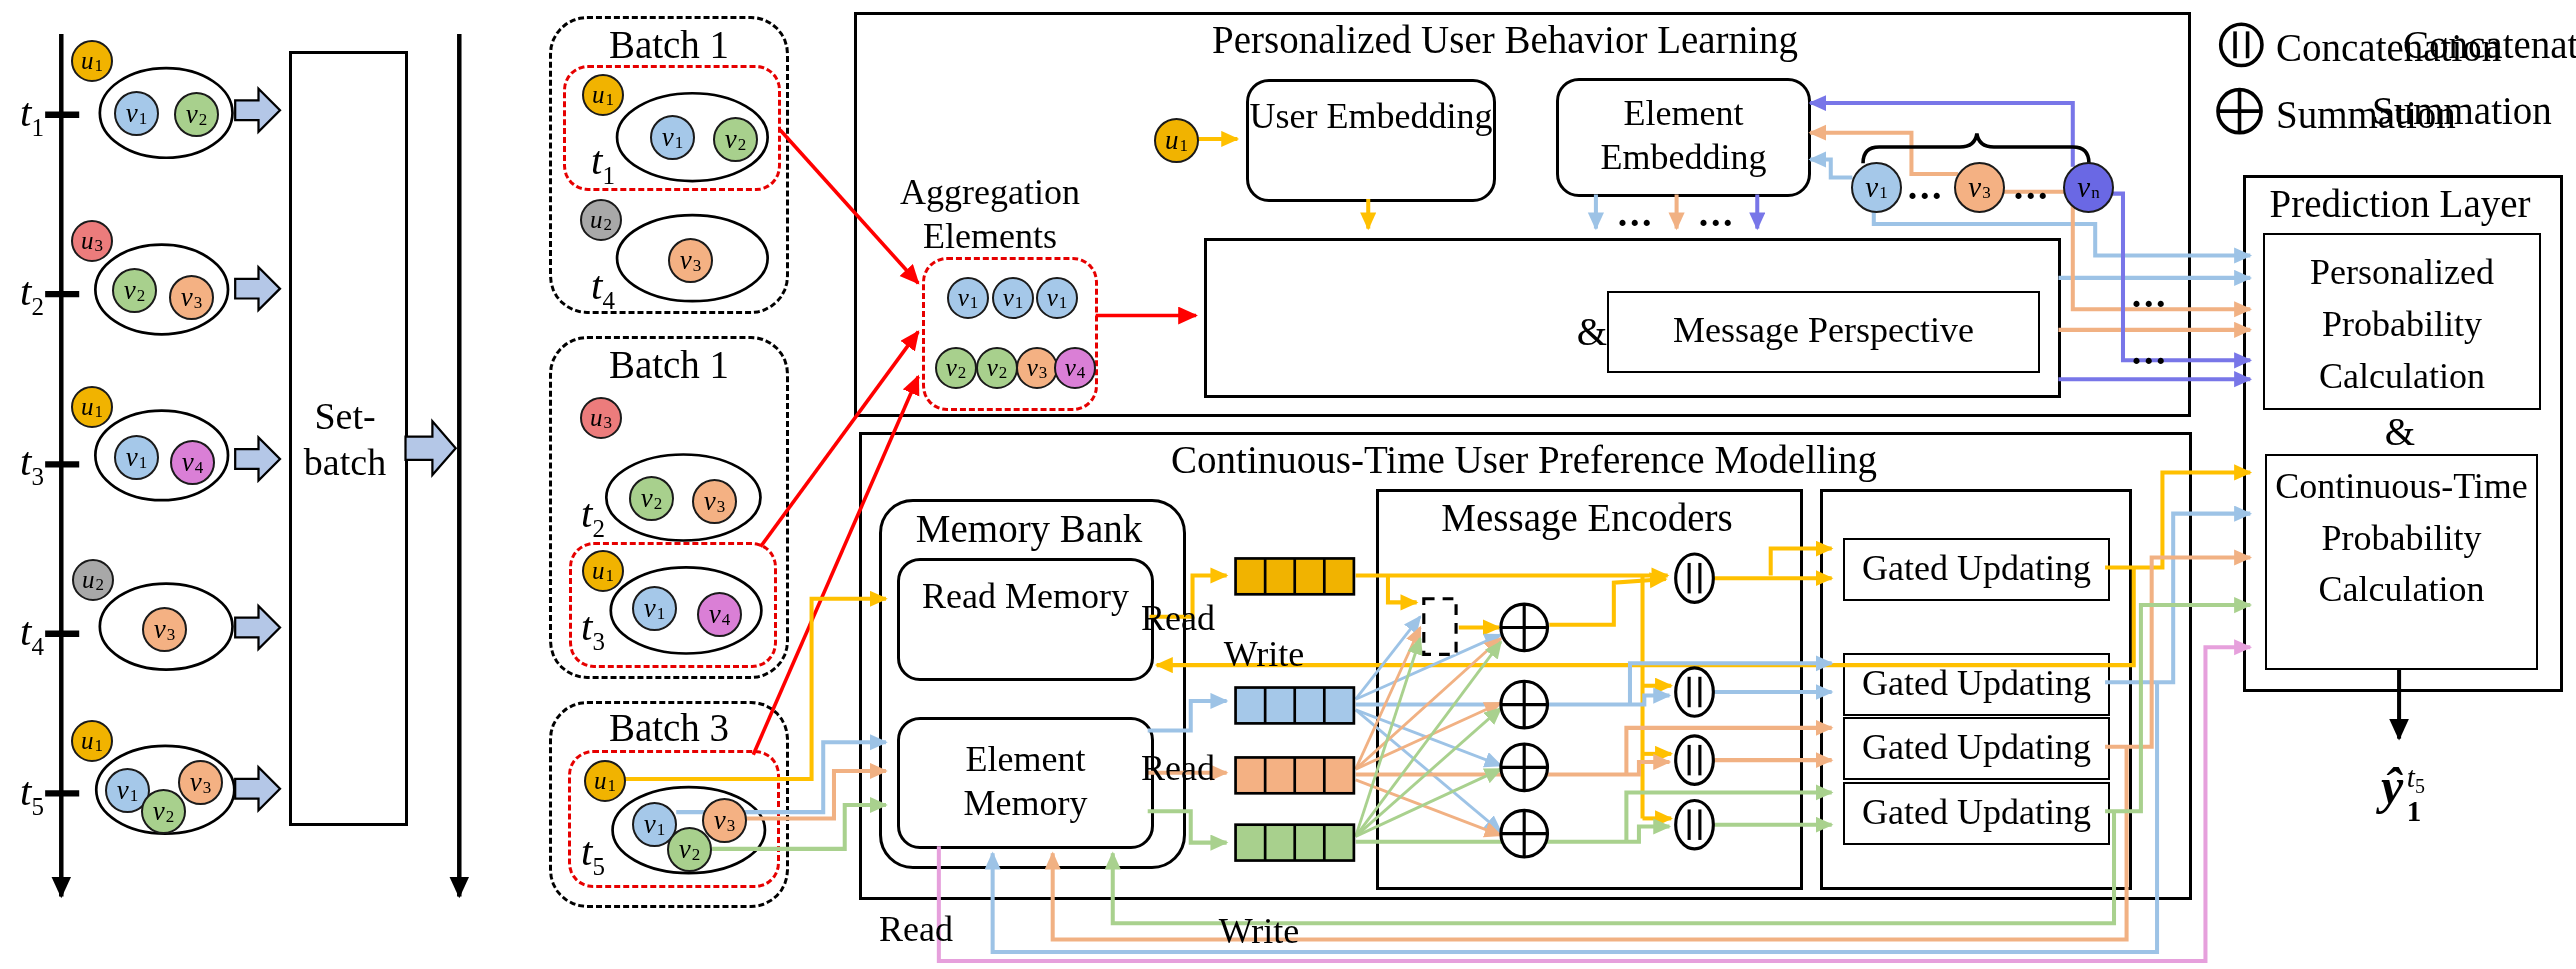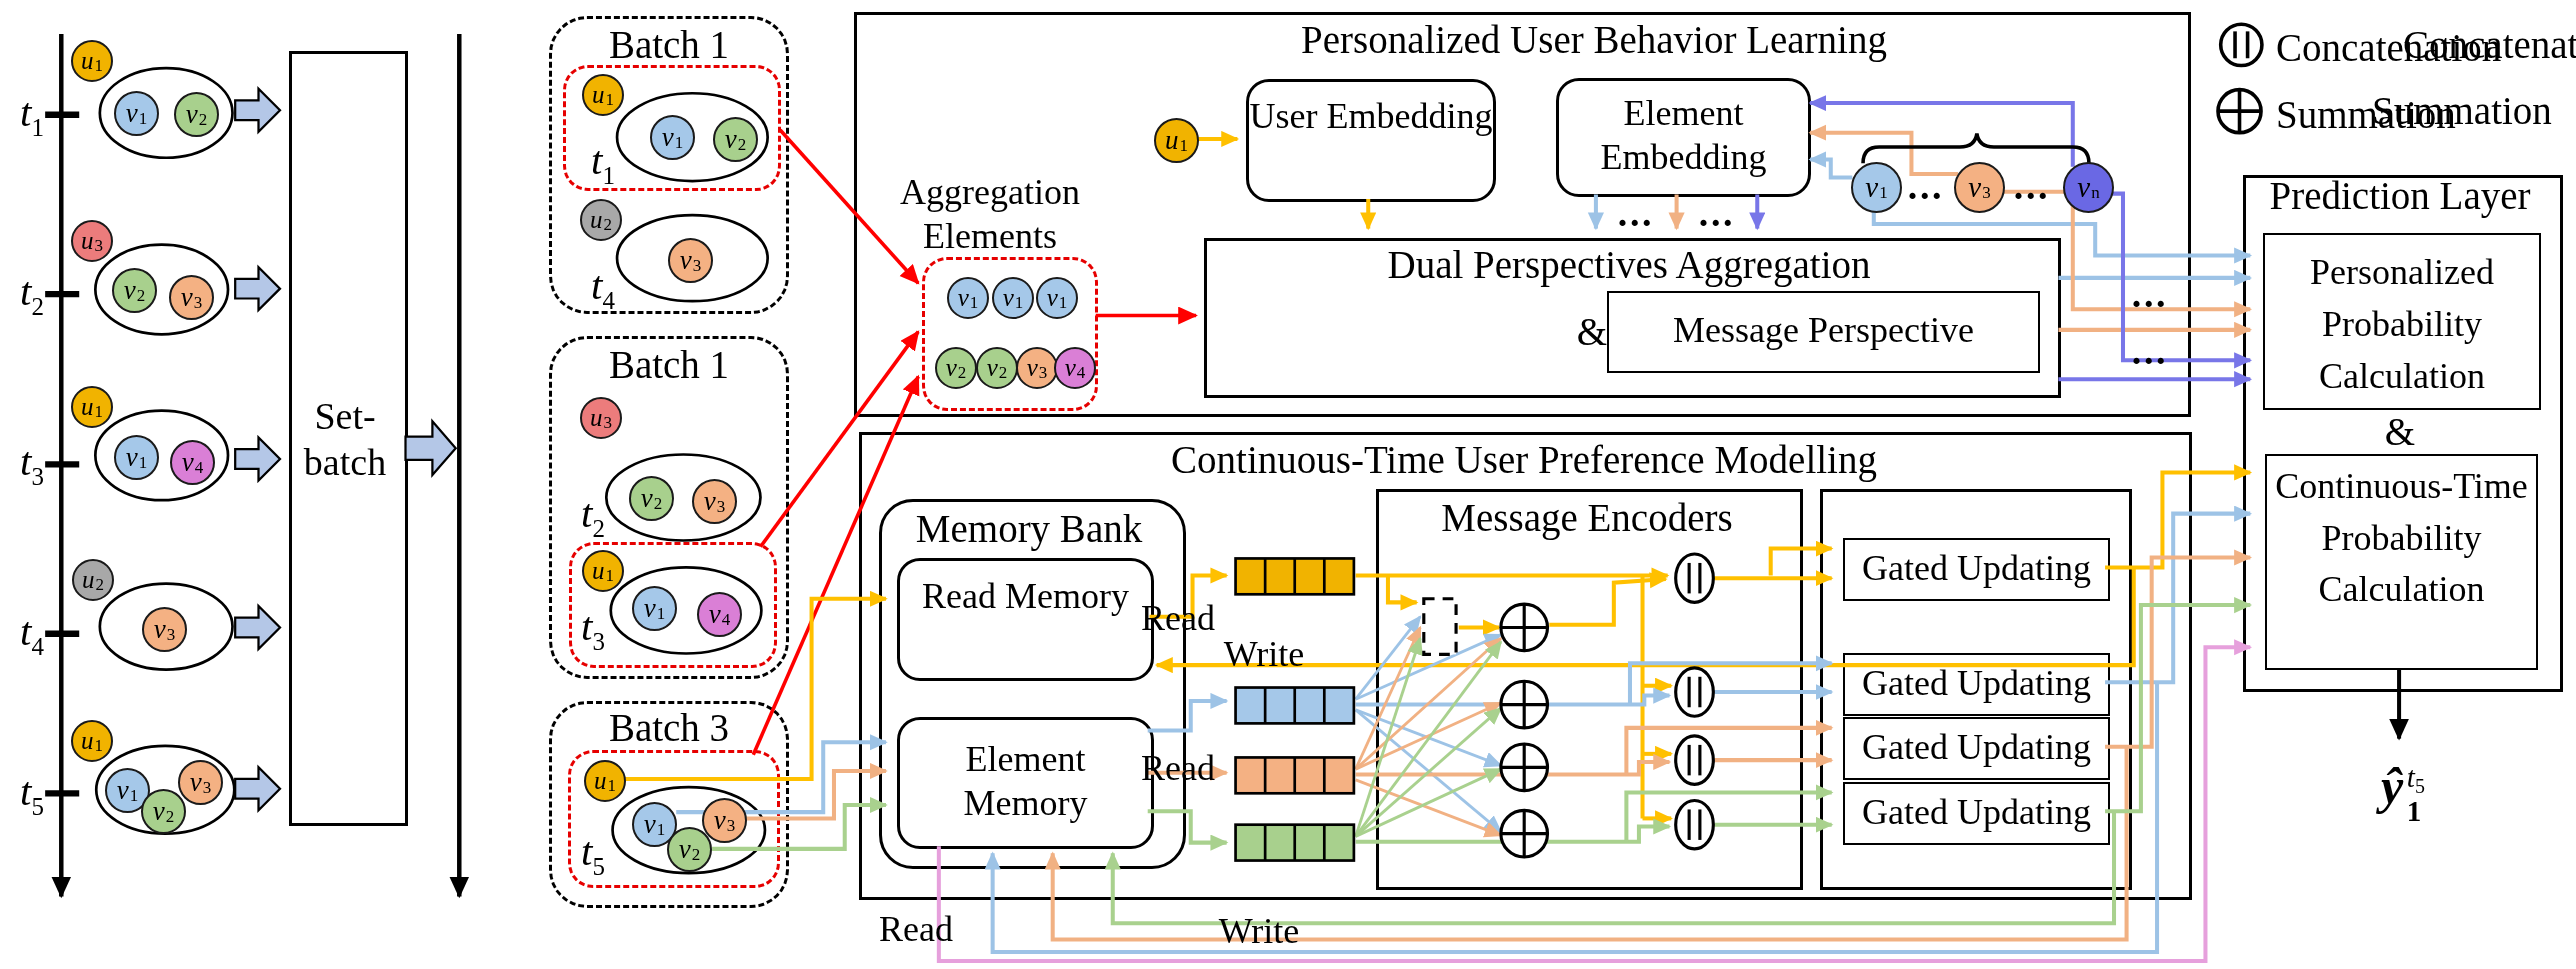"Personalized User Behavior Learning" span.abs { left: 1594px -> 1505px }
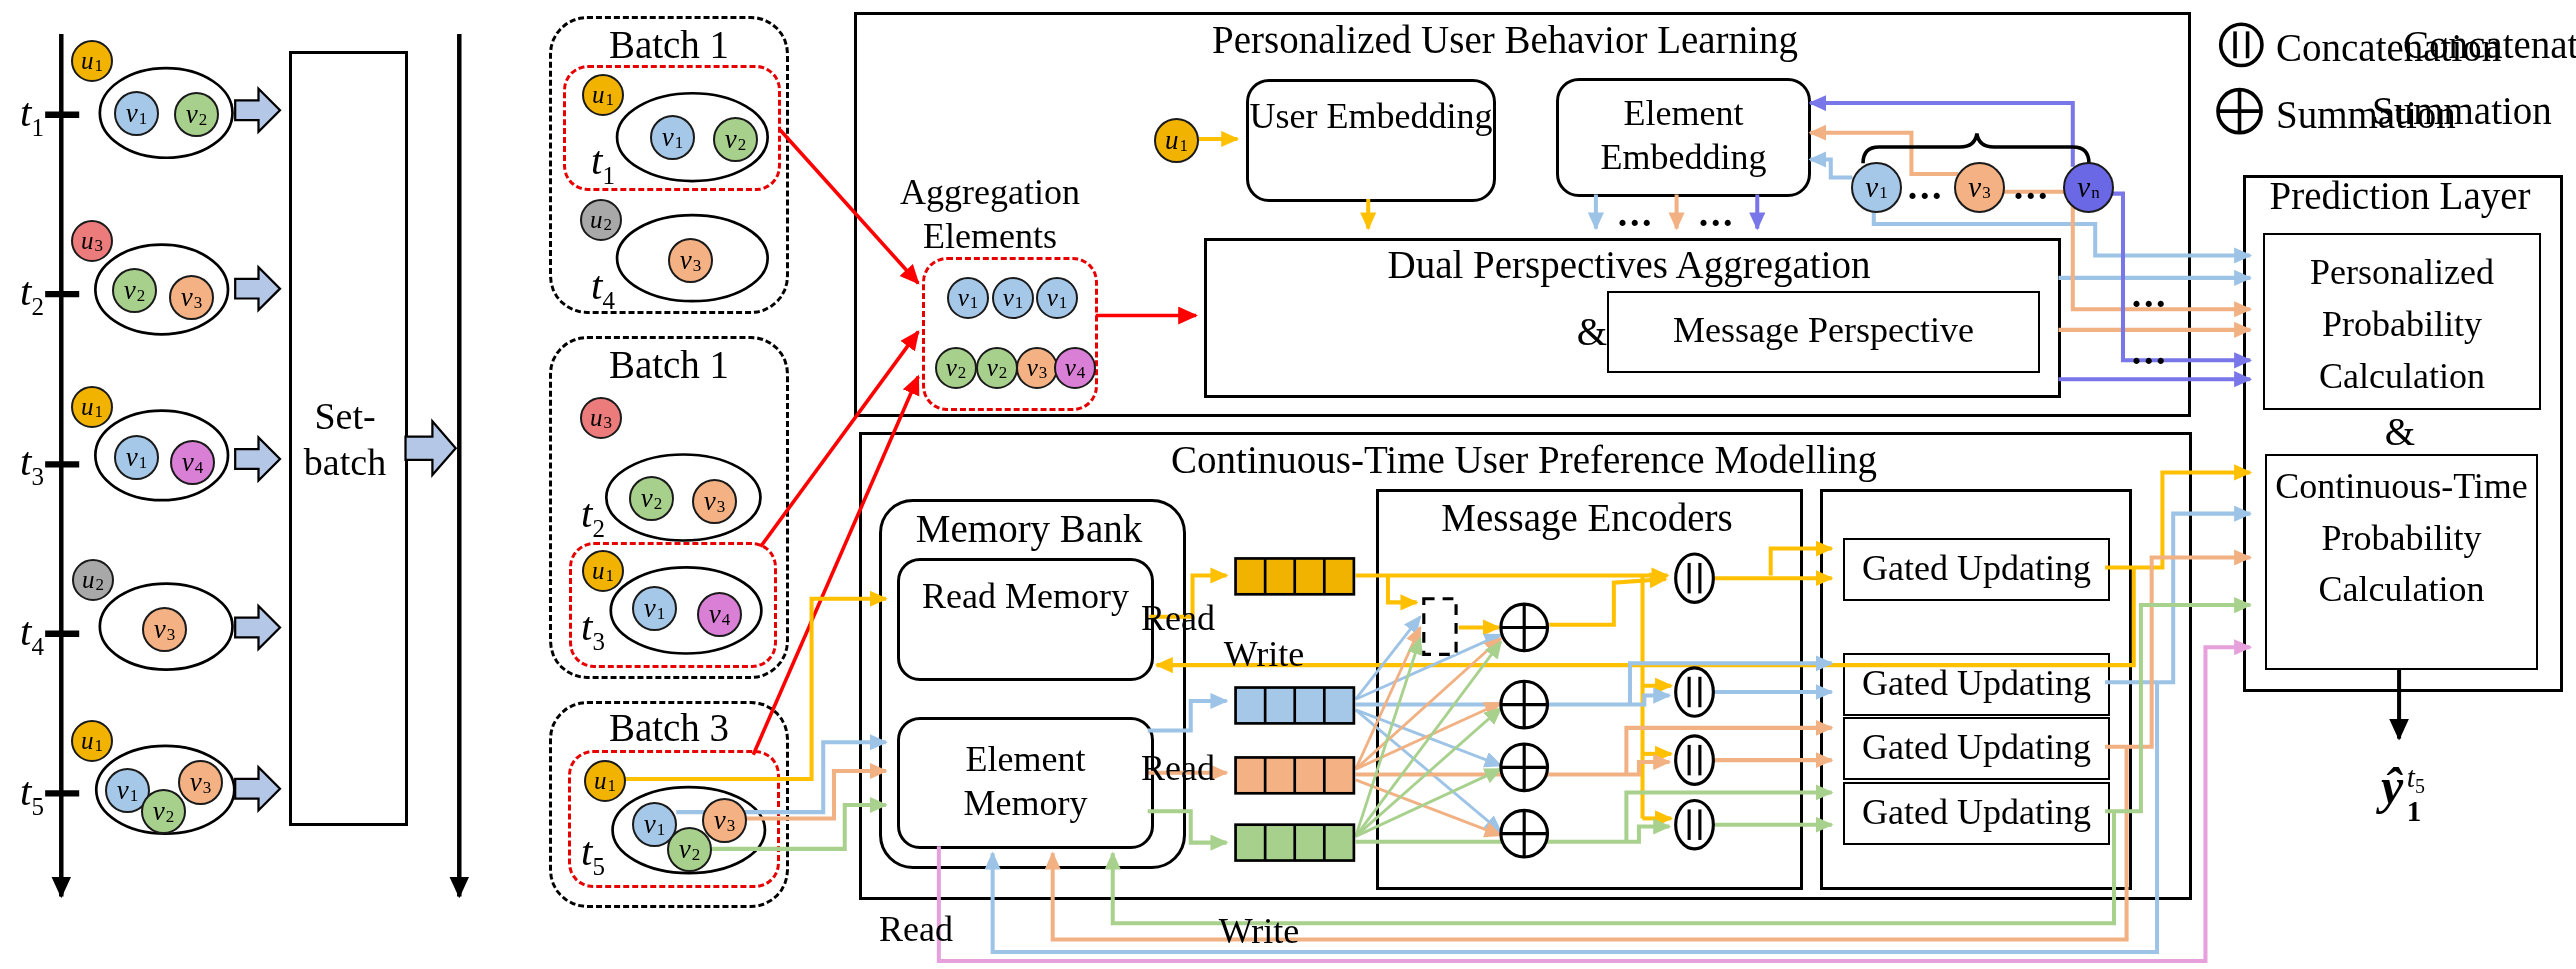"Prediction Layer" span.abs { top: 196px -> 204px }
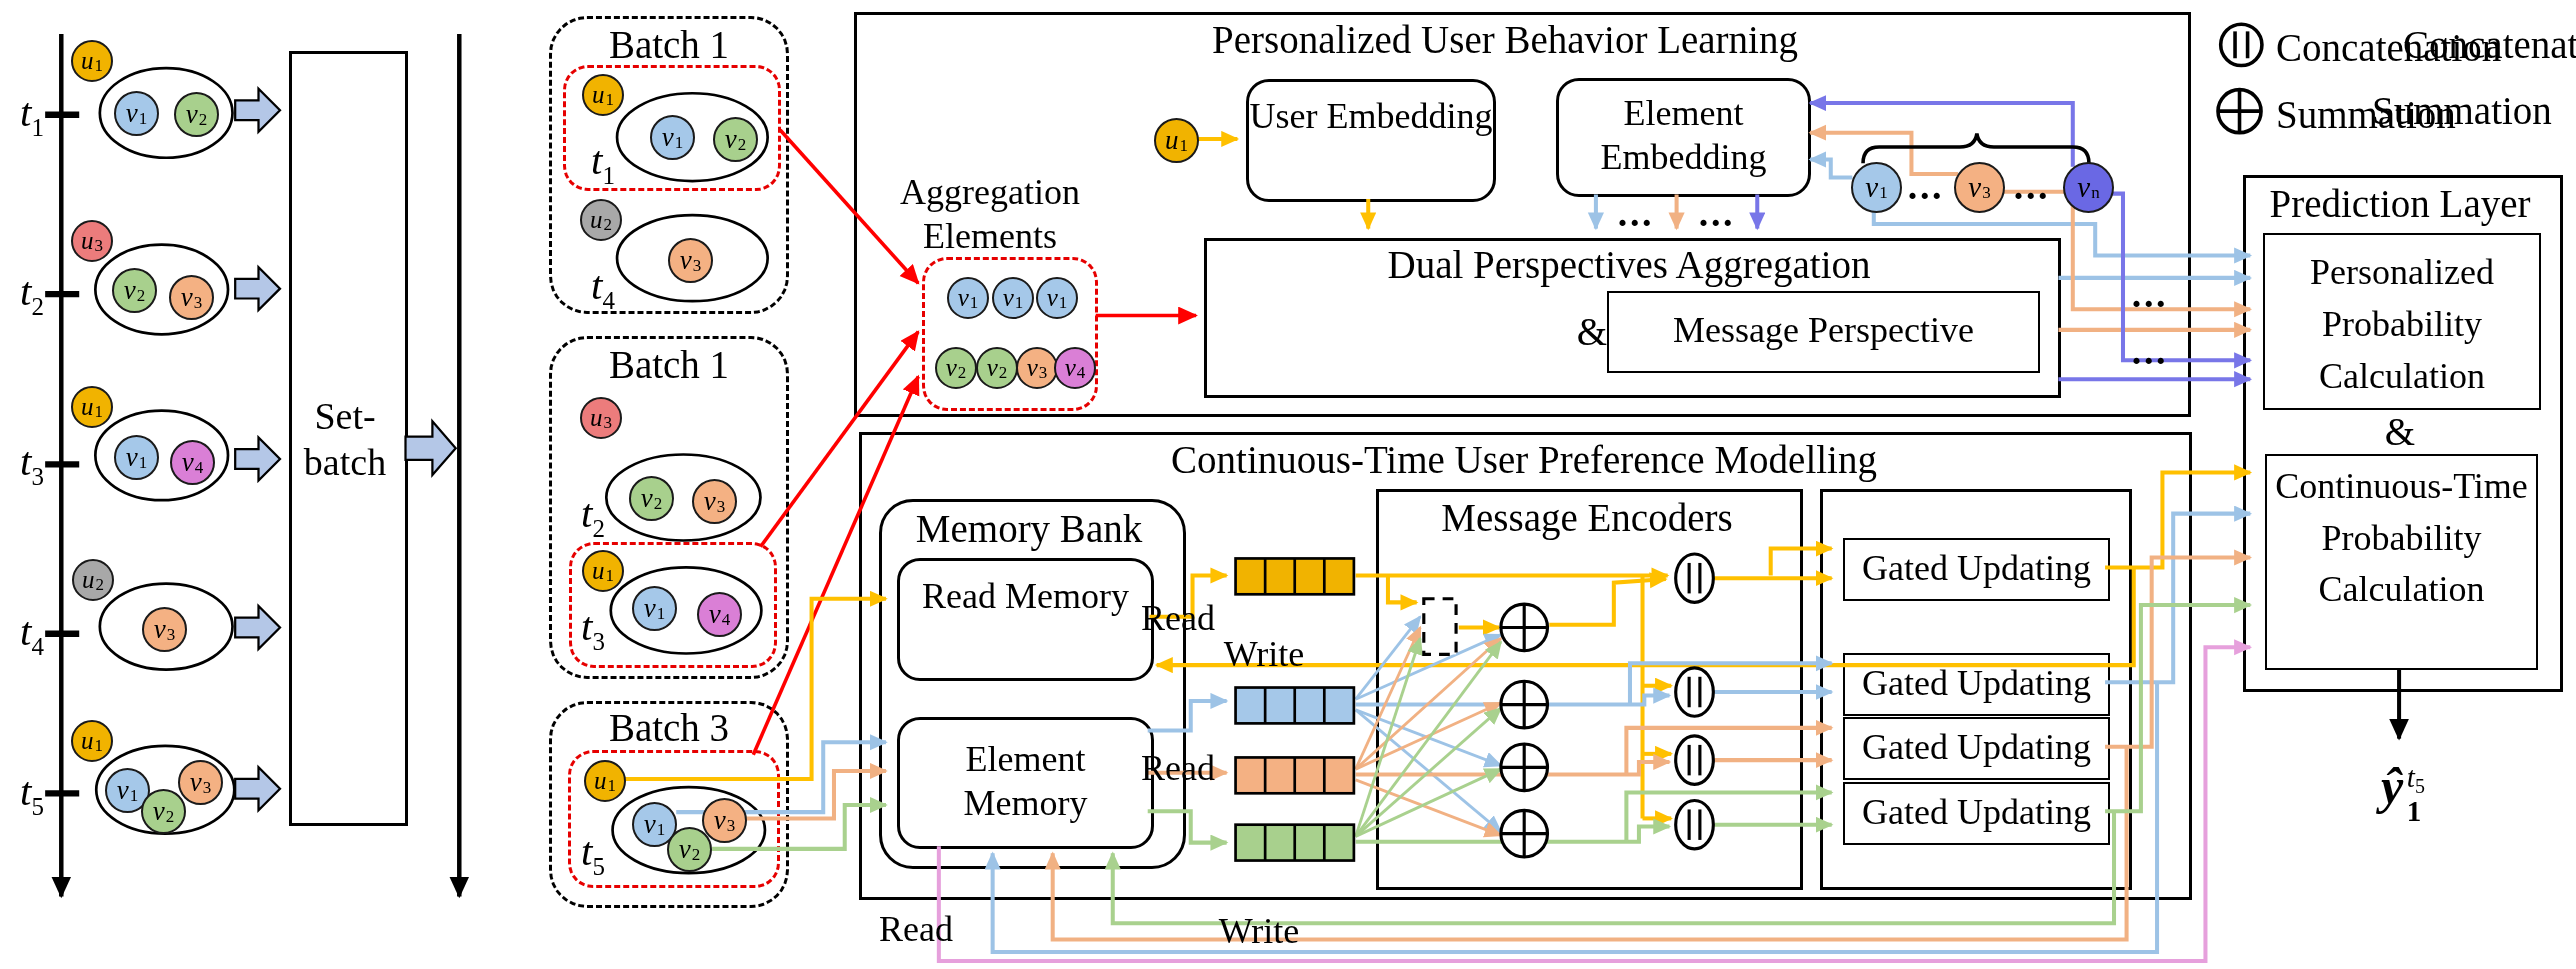"Dual Perspectives Aggregation" span.abs { html: <span>Dual Perspectives Aggregation</span> -> none }
